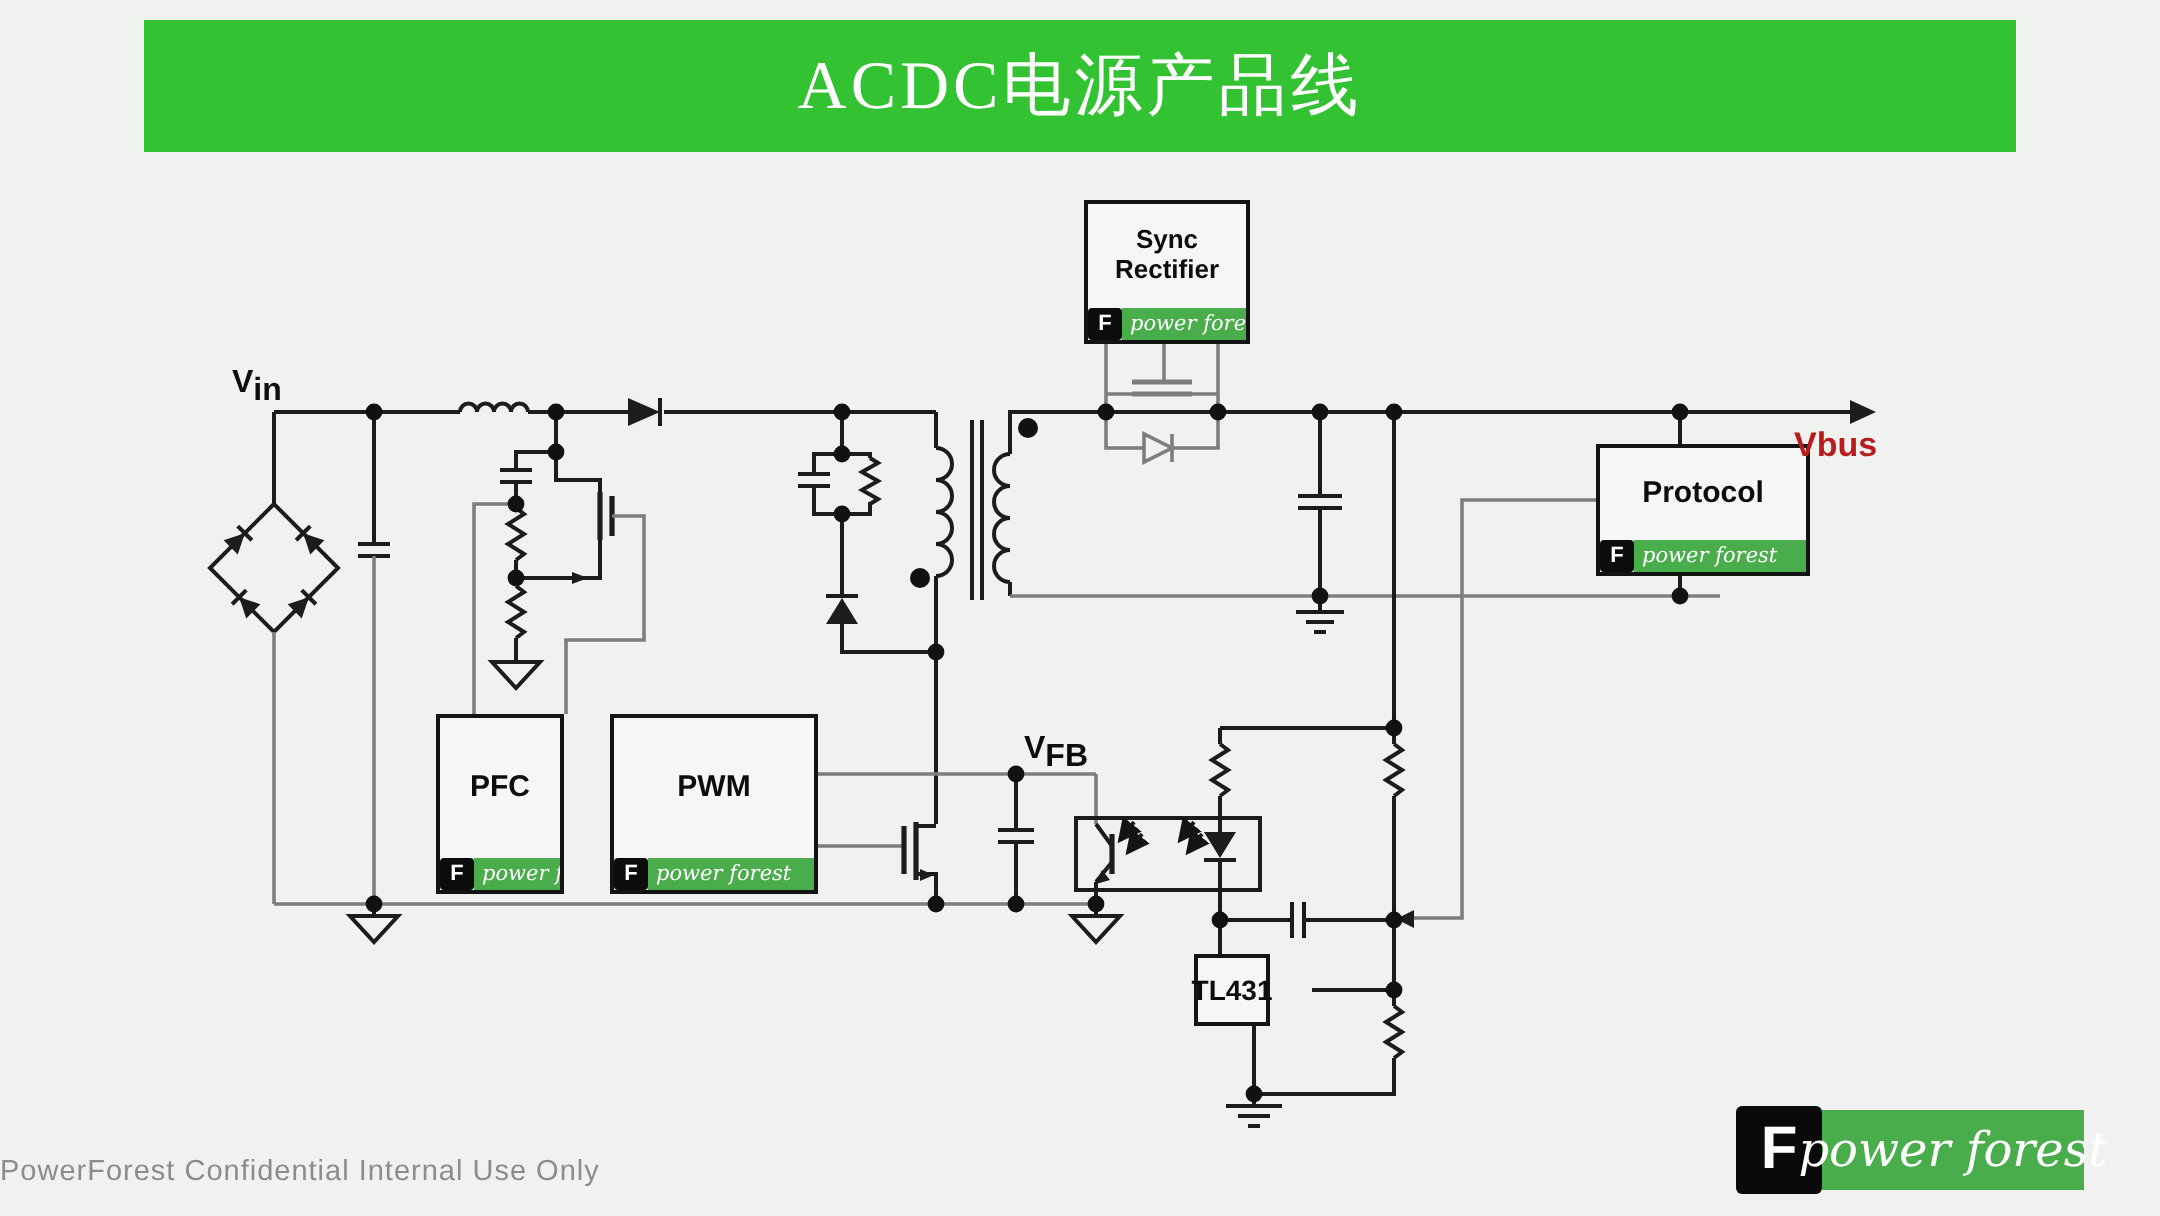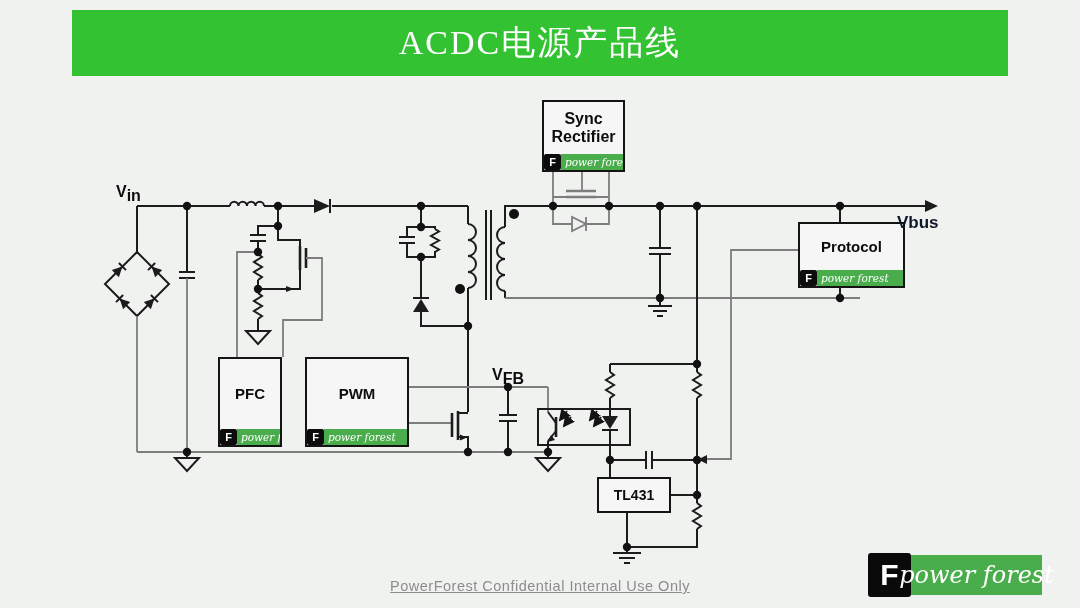"Sync" div.lbl { font-size: 16px -> 13px }
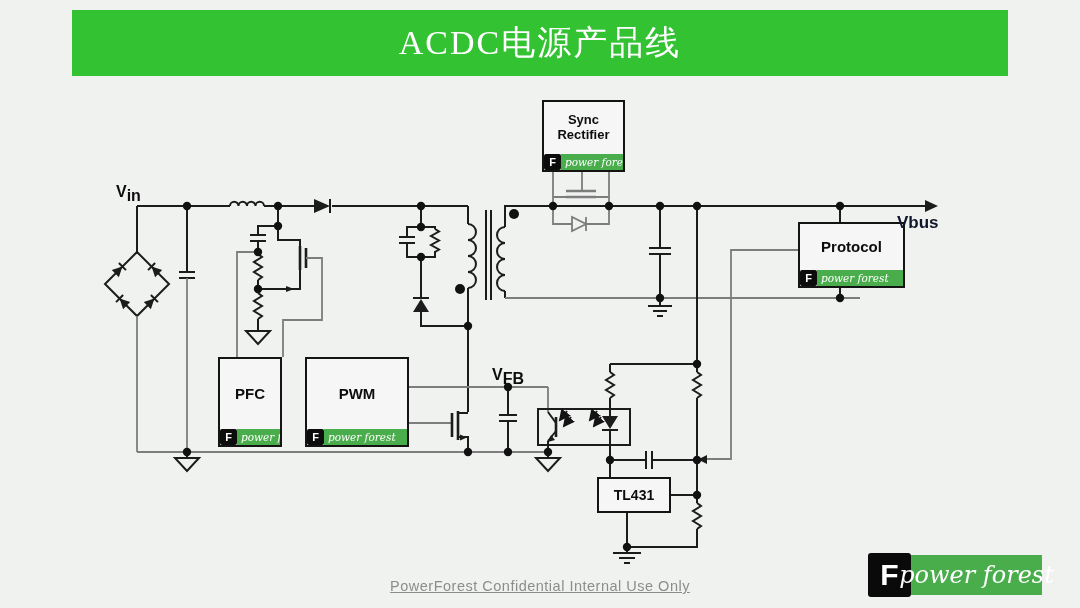"Vbus" .vbus { color: #0f172a -> #b91c1c }
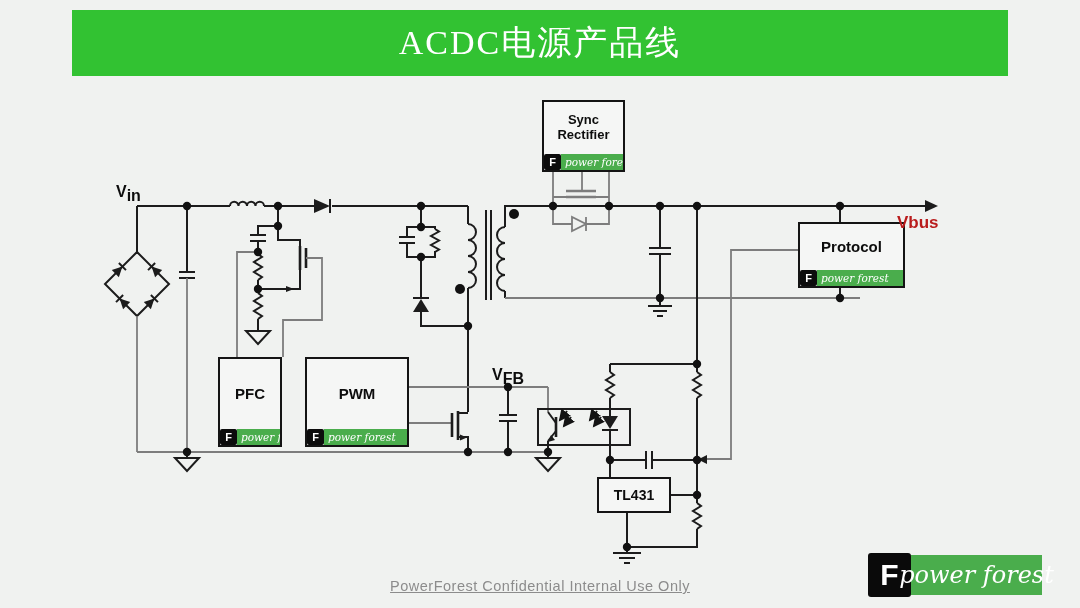"VFB" span.netlabel { left: 492px -> 512px }
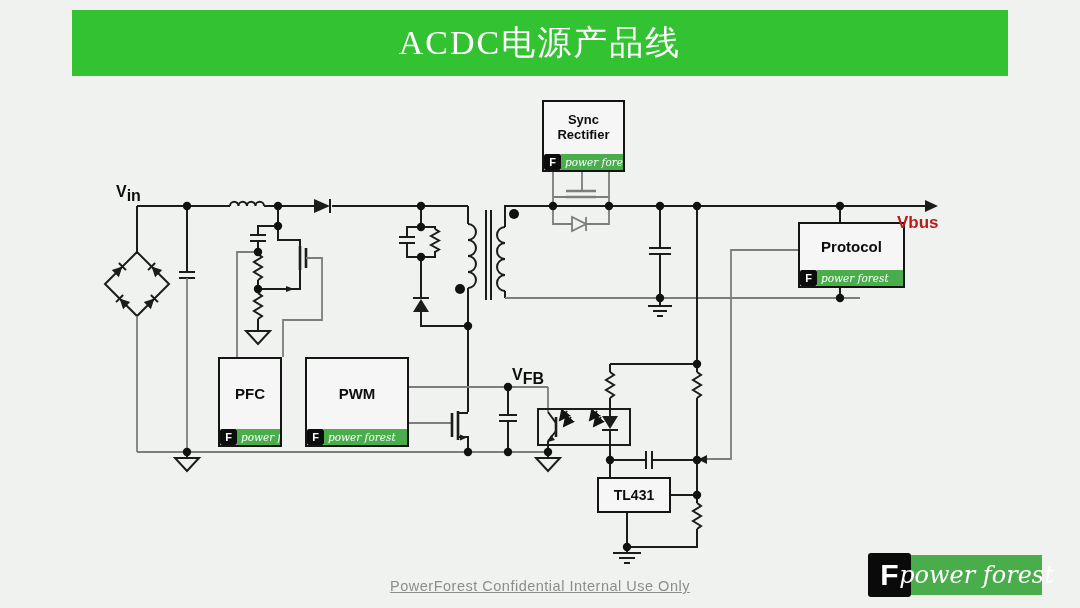"TL431" div.block { width: 74px -> 38px }
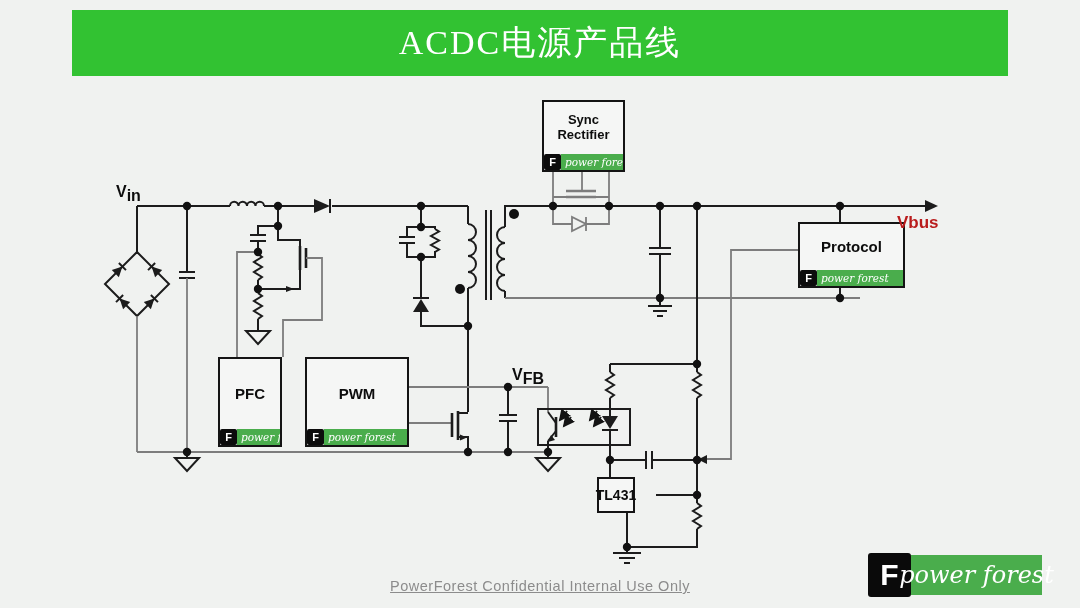"PowerForest Confidential Internal Use" .footer { text-align: center -> none; text-decoration: underline -> none }
